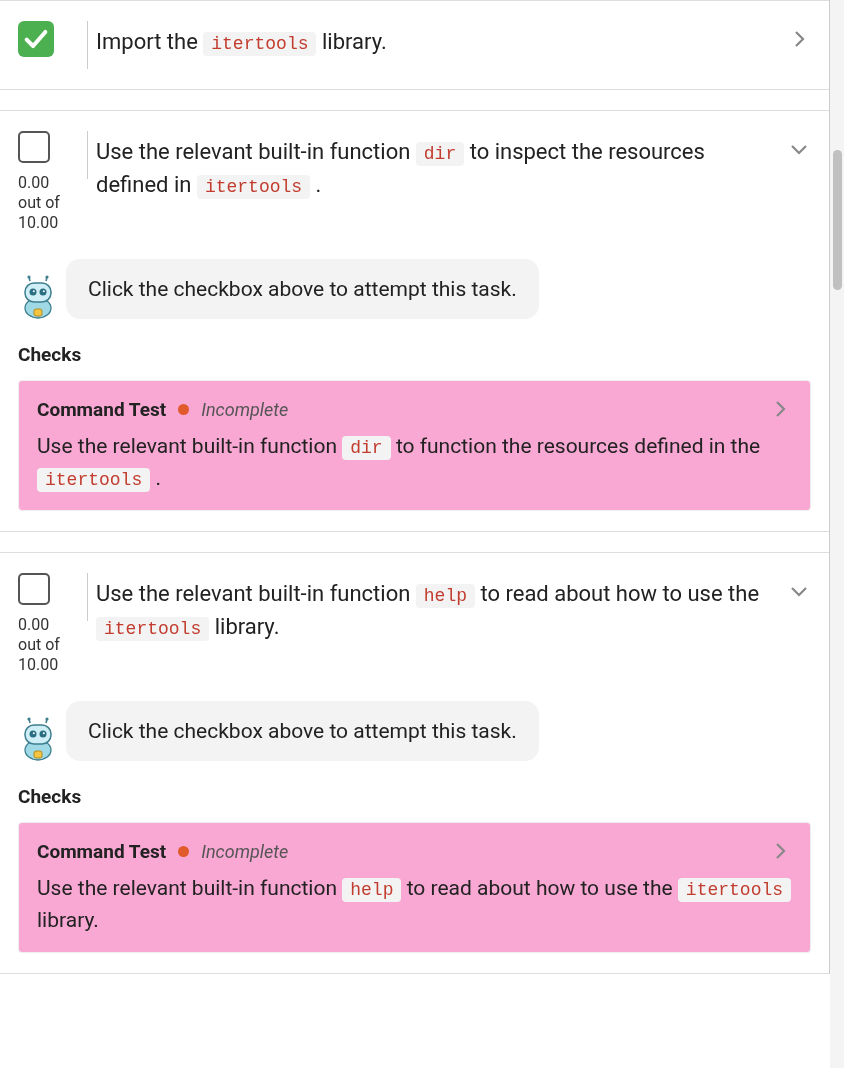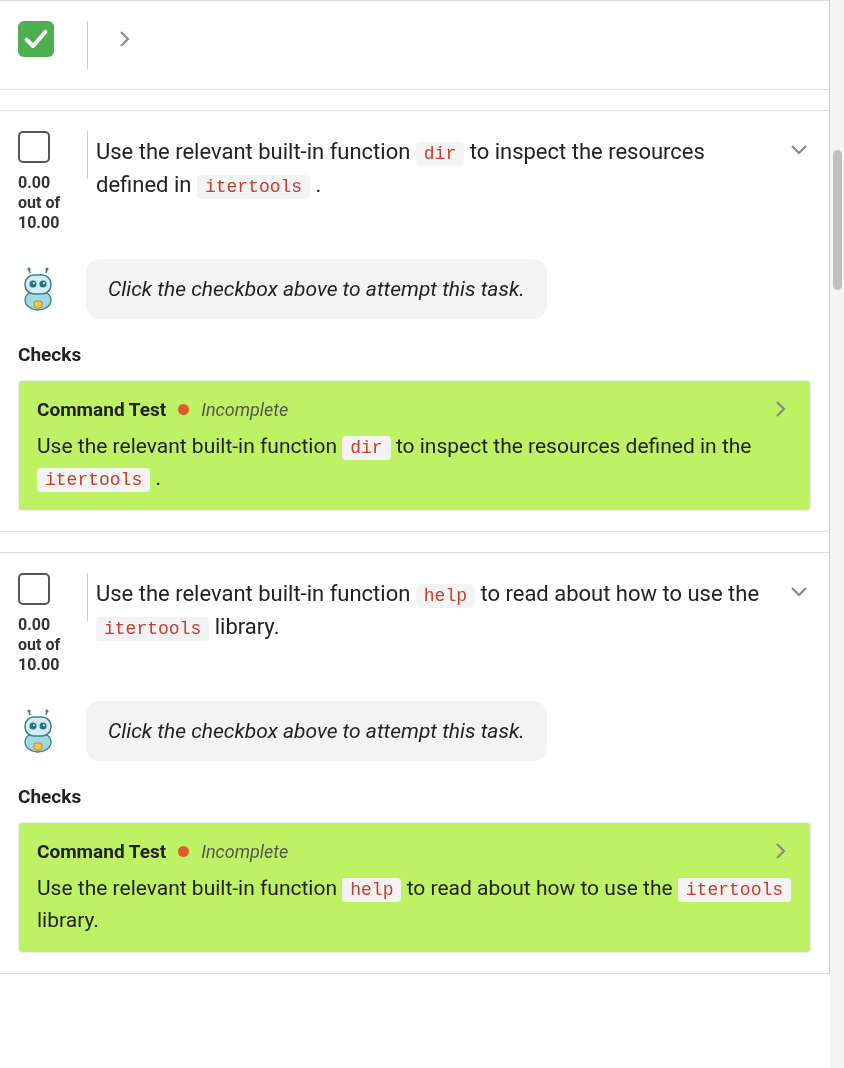"Import the itertools library." div.desc-col { html: none -> <div><span>Import the </span><code>itertools</code><span> library.</span></div> }
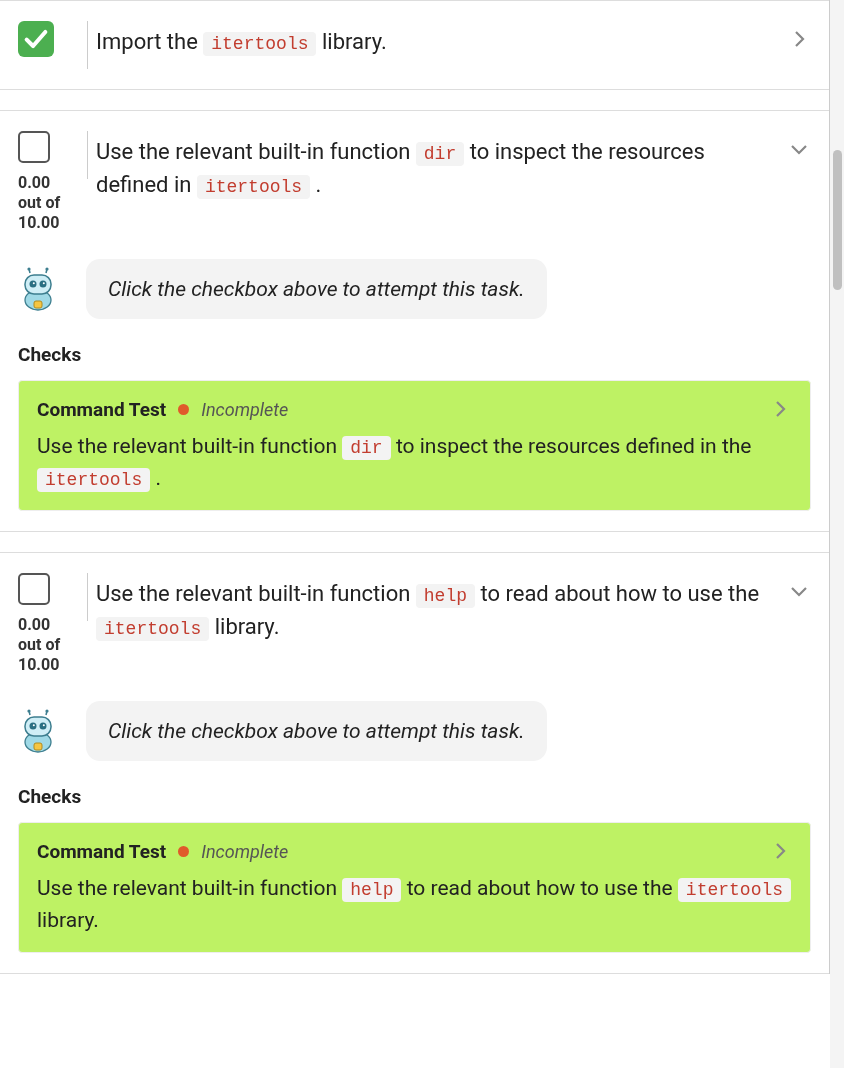"0.00" .score { font-weight: bold -> none }
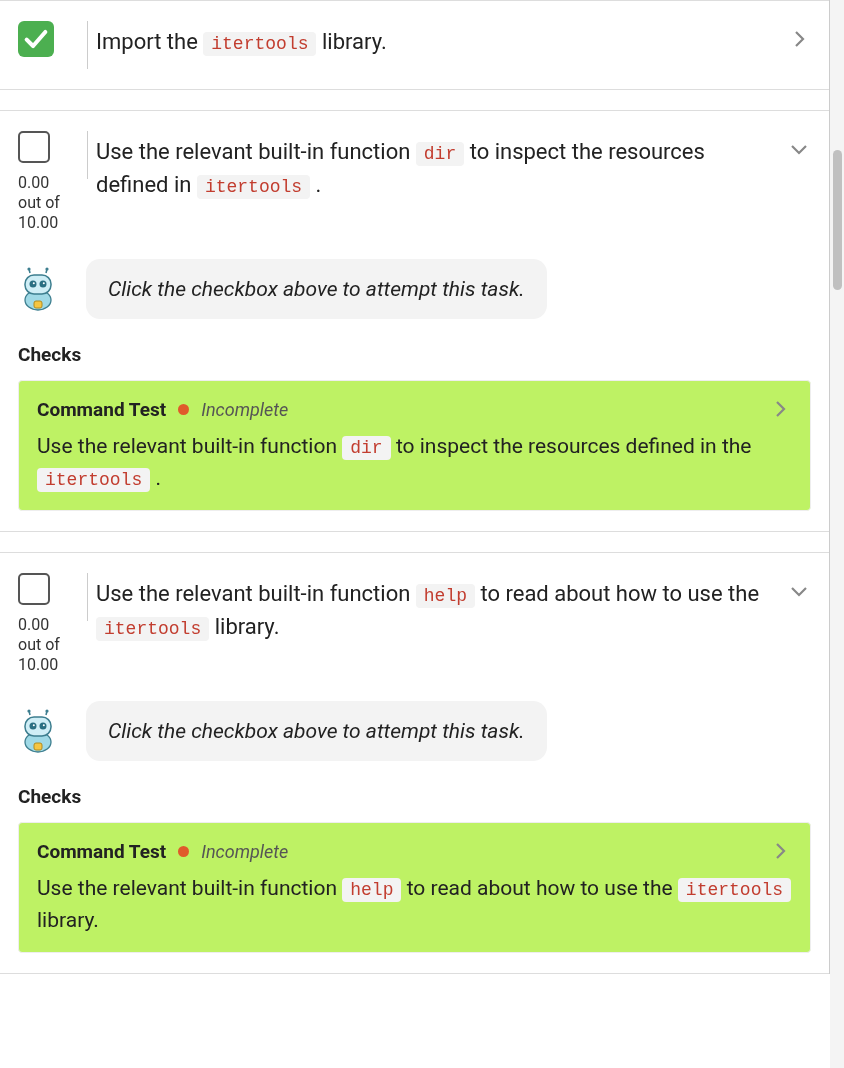"Click the checkbox above to" .bot-row { align-items: center -> flex-end; font-style: italic -> none; gap: 28px -> 8px }
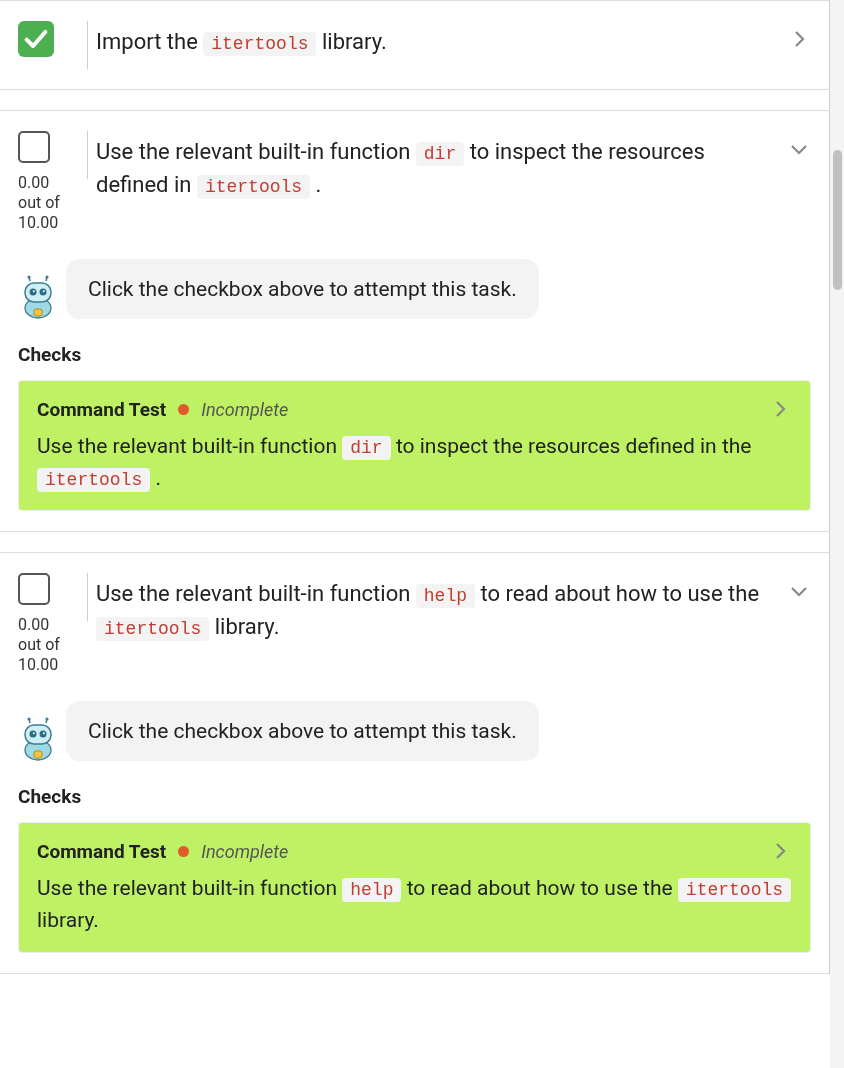"Command Test" .check-card { background: #bef264 -> #f9a8d4 }
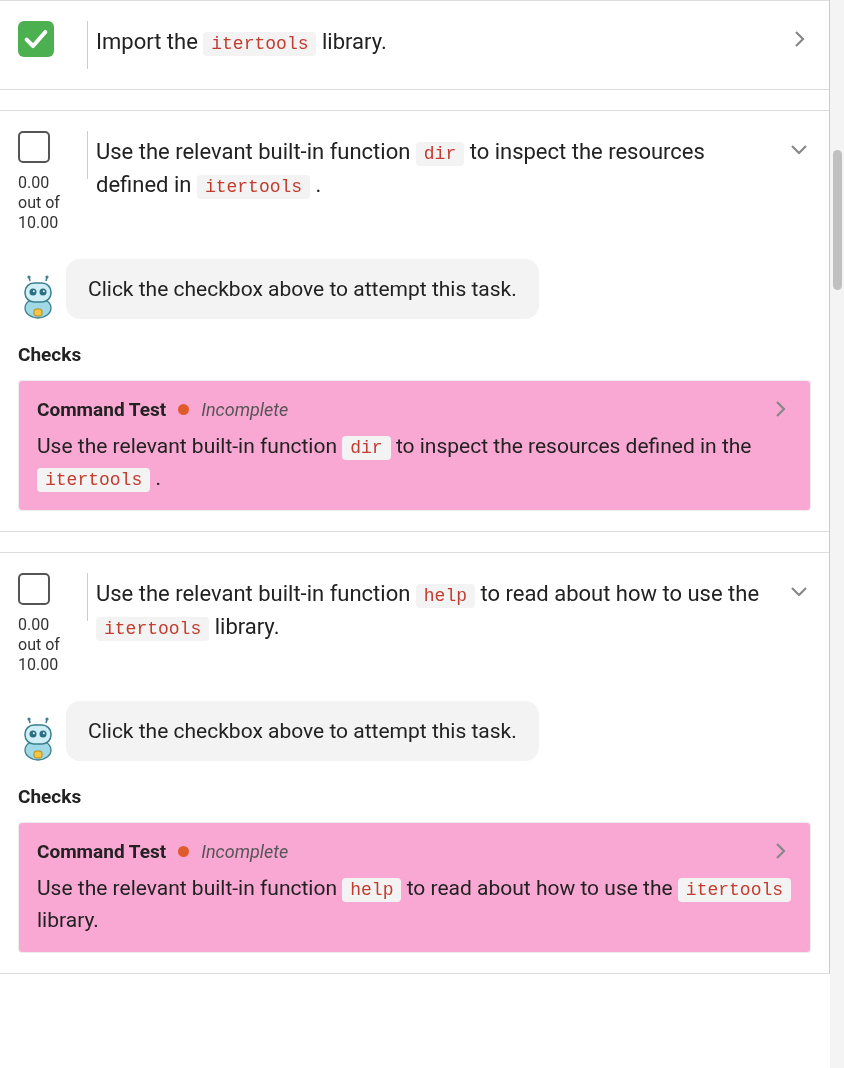"to inspect the resources defined in the" span { text: inspect -> function }
